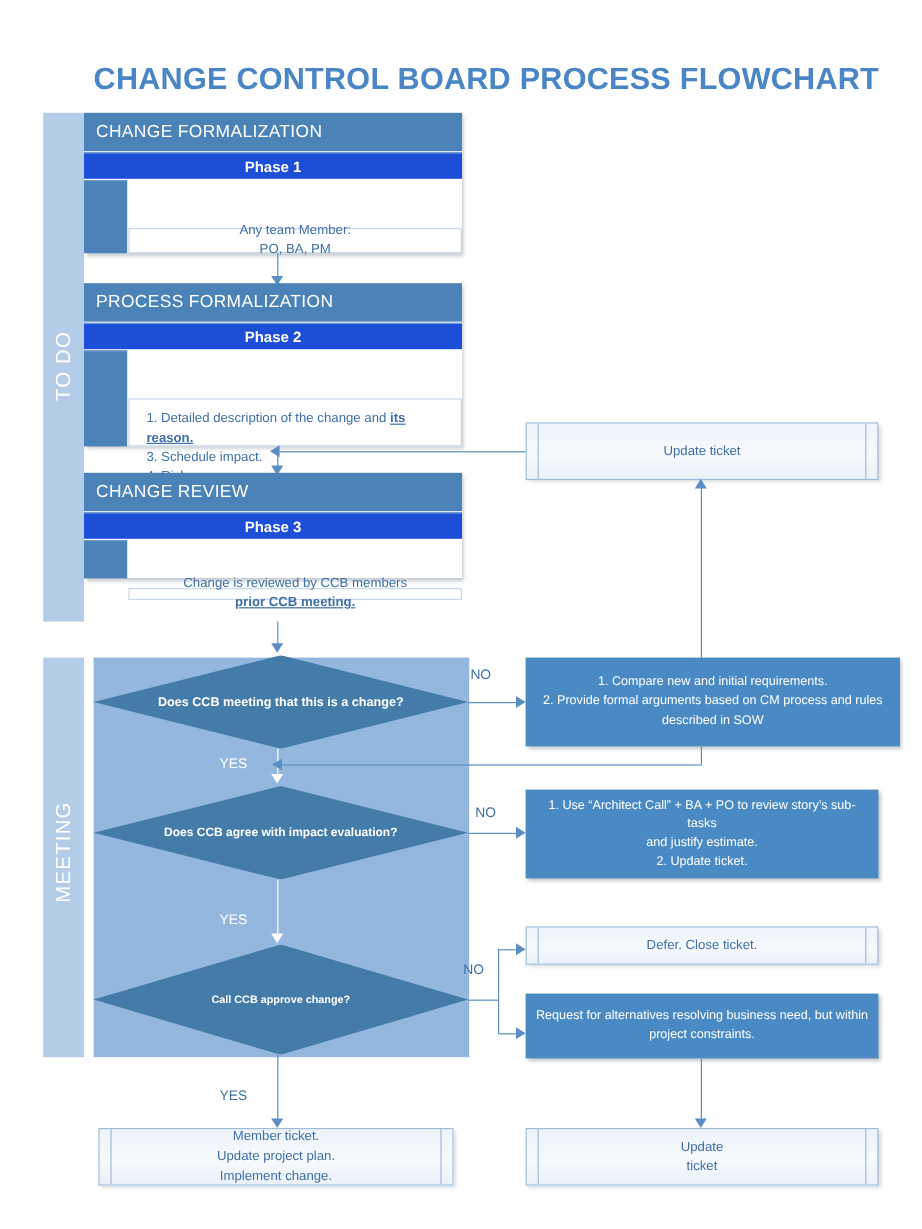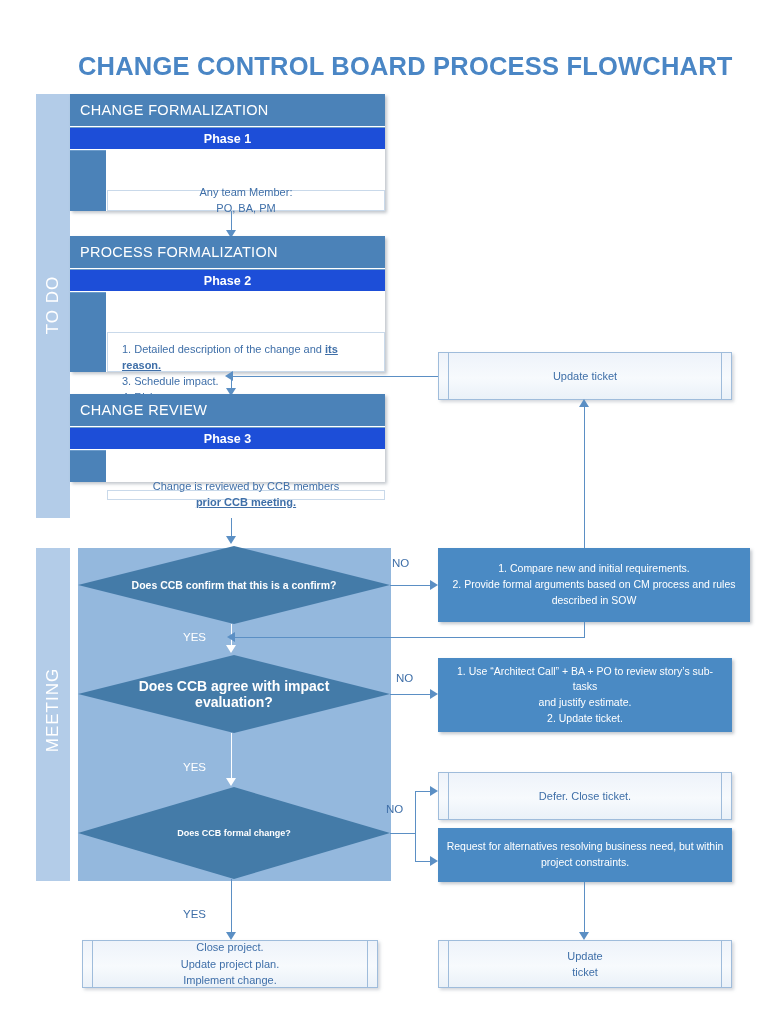"Does CCB confirm that this" span { text: confirm that this is a confirm -> meeting that this is a change }
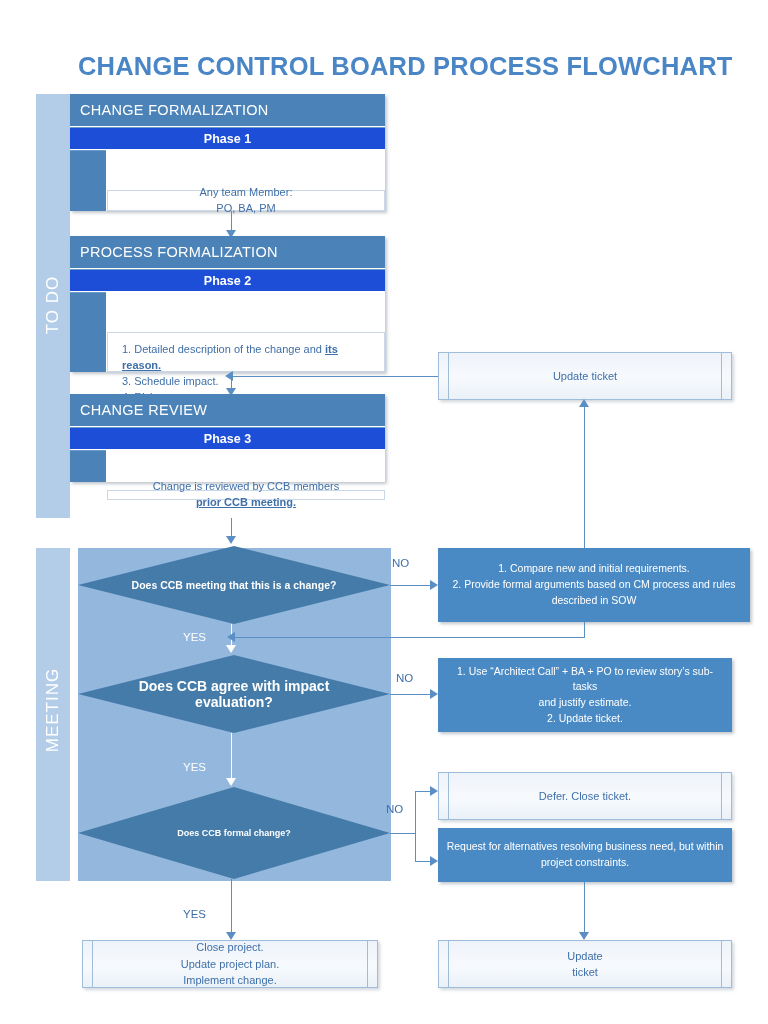"Does CCB agree with impact" div.diamond { font-size: 14px -> 10px }
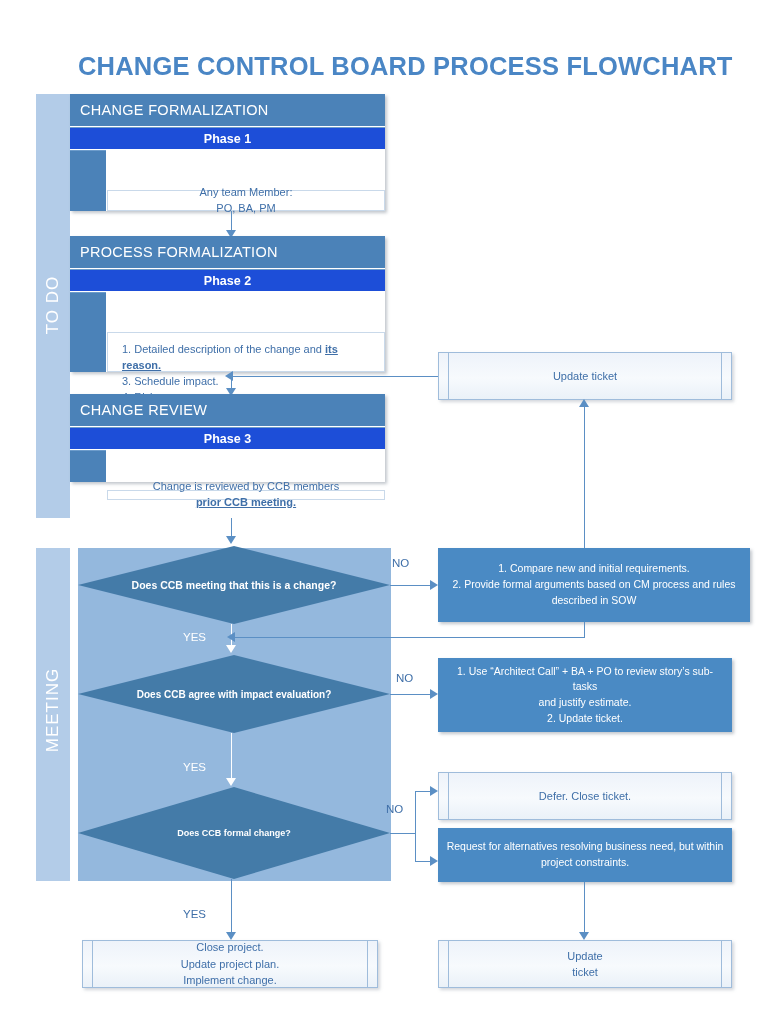"Defer. Close ticket." div.ppbox { height: 48px -> 32px }
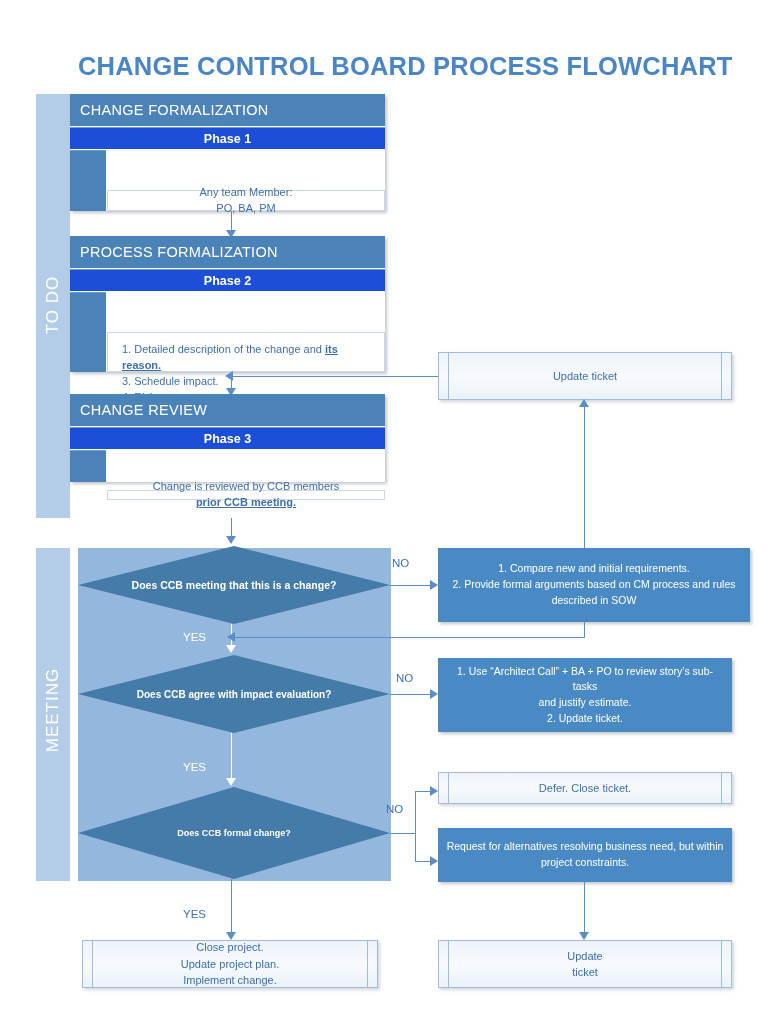"Does CCB formal change?" span { text: Does CCB formal -> Call CCB approve }
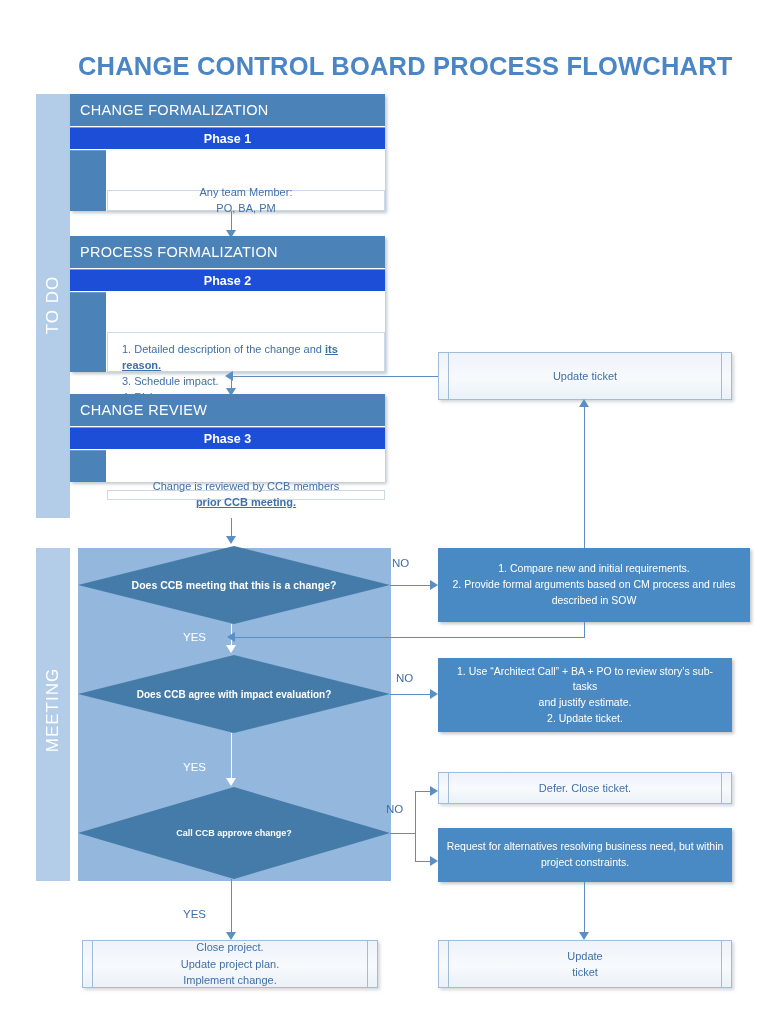"Close project." div { text: Close project -> Member ticket }
